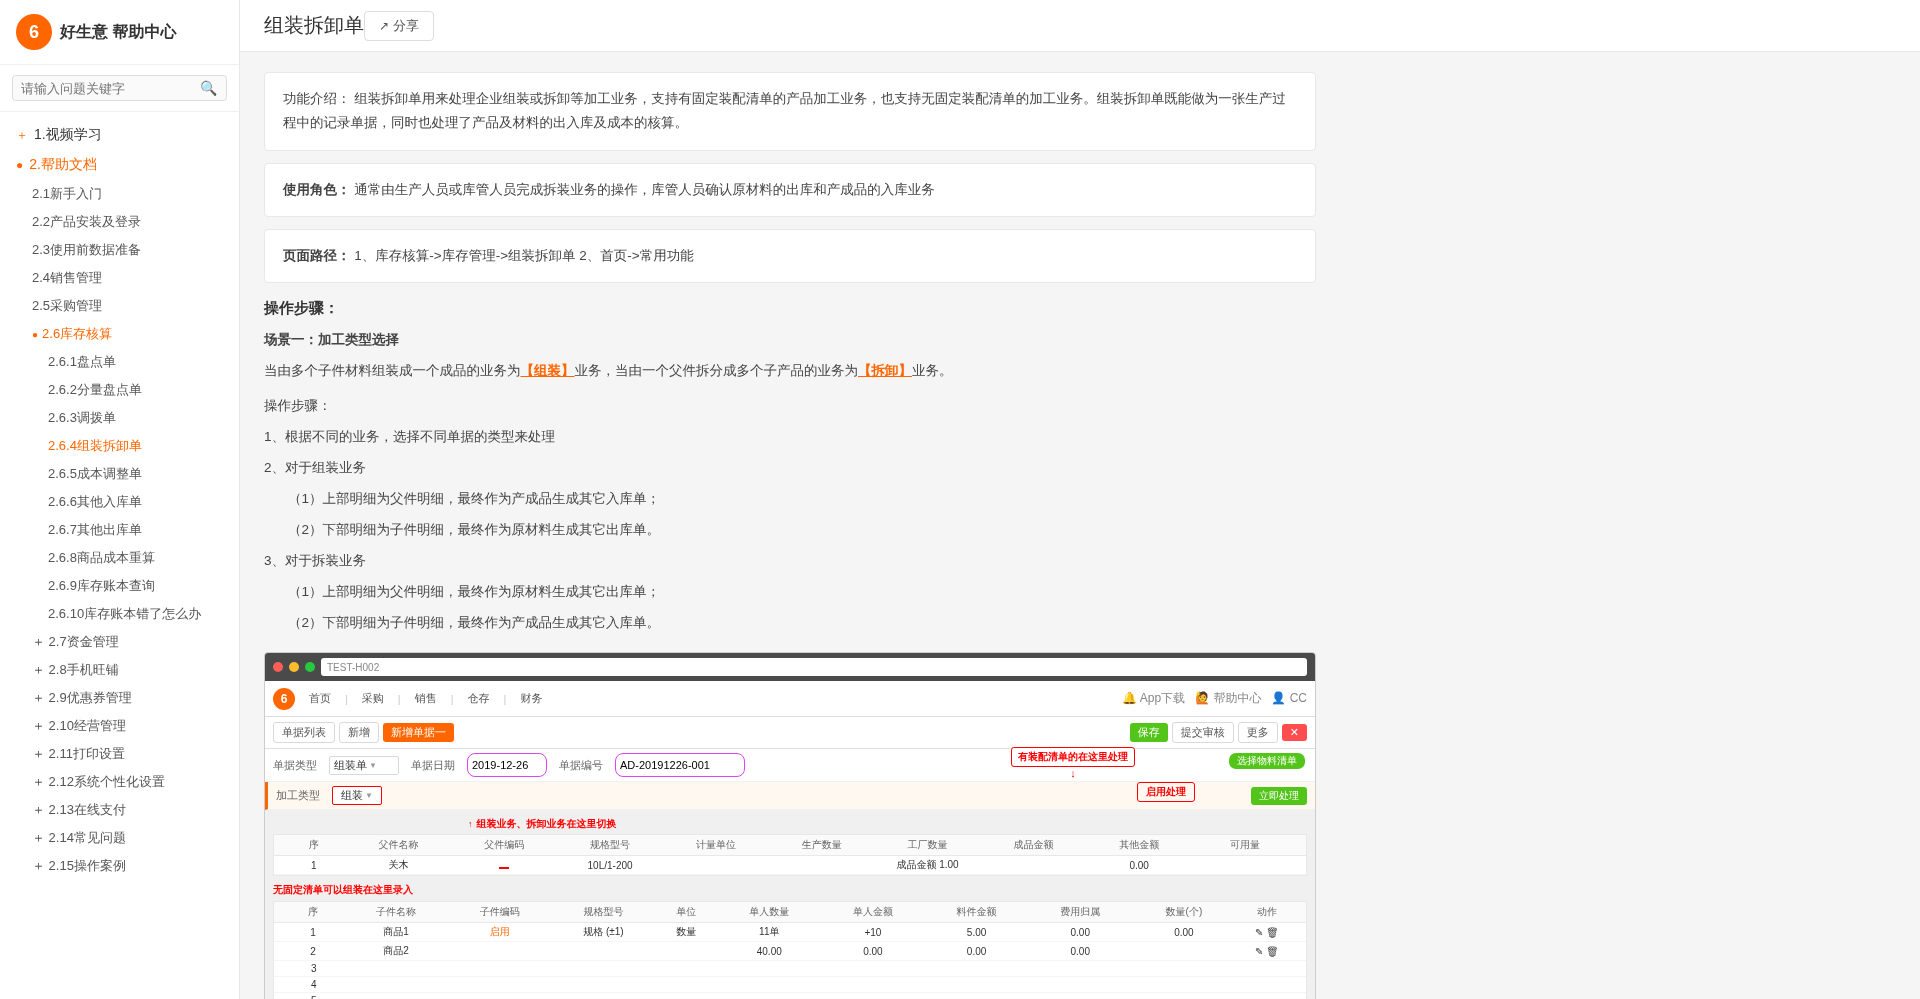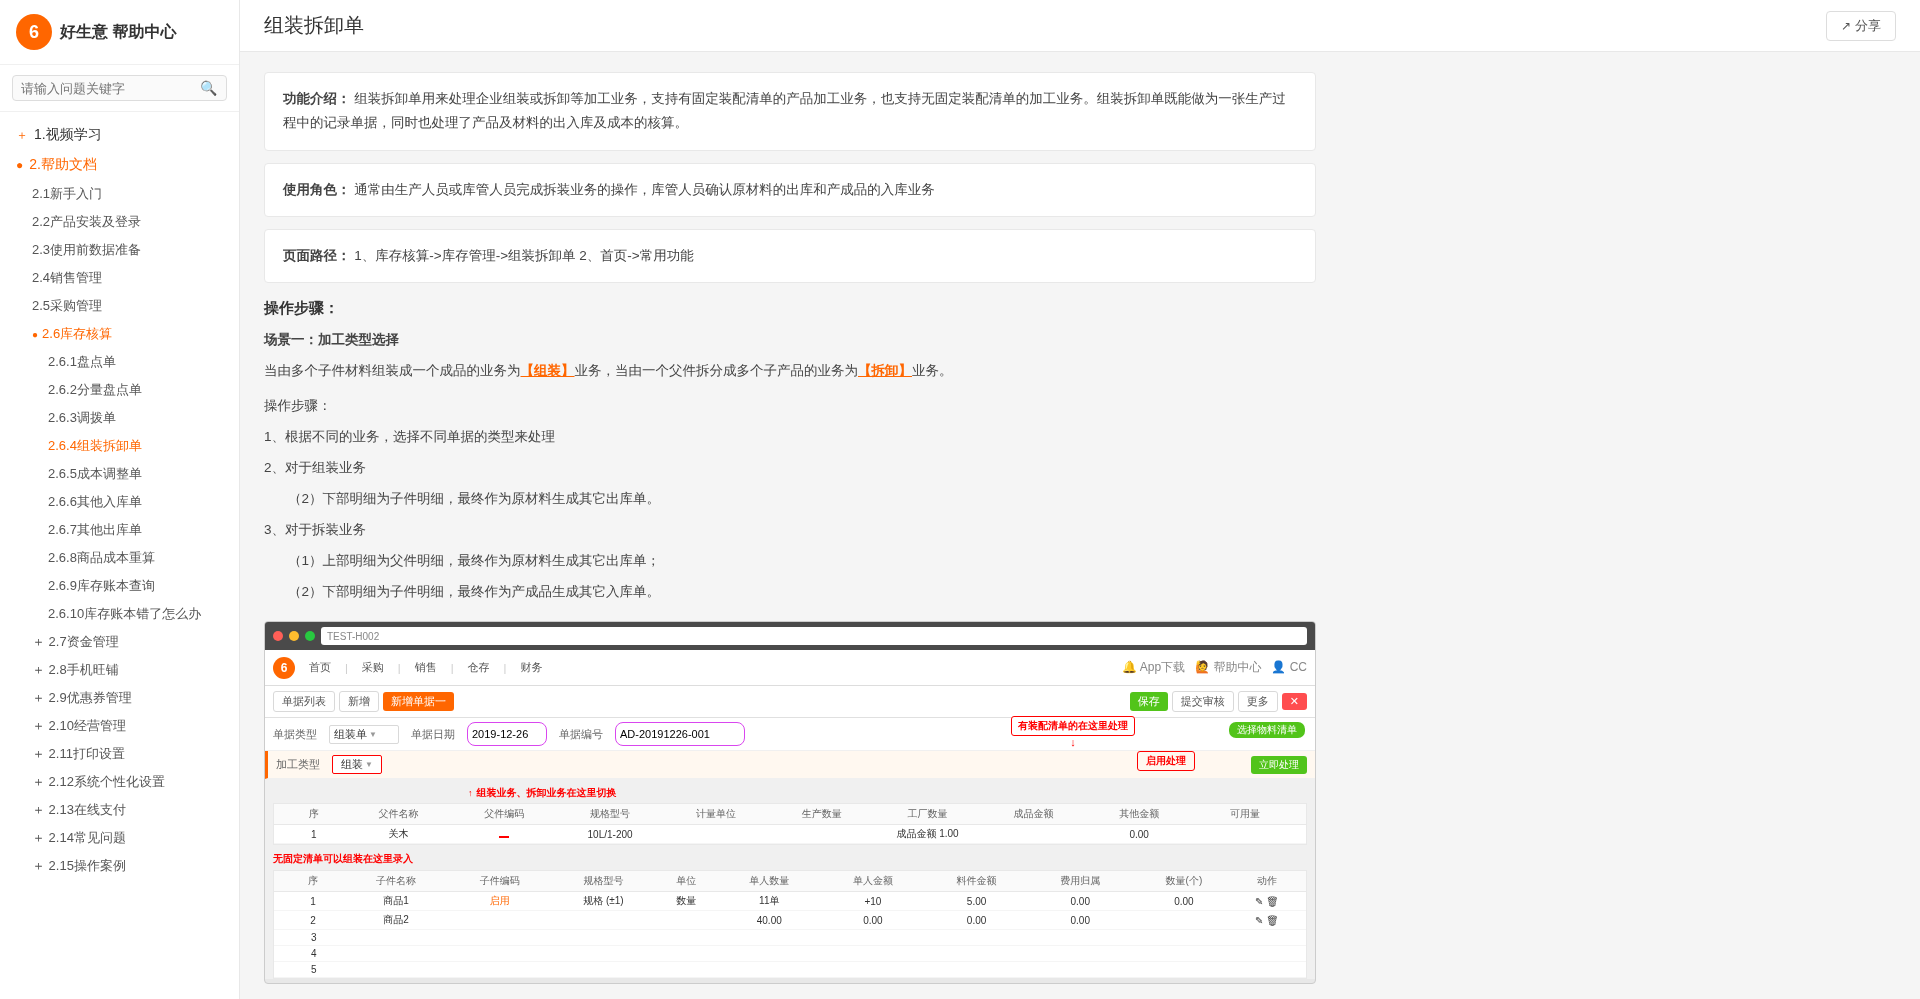"组装拆卸单" #topbar { justify-content: space-between -> none }
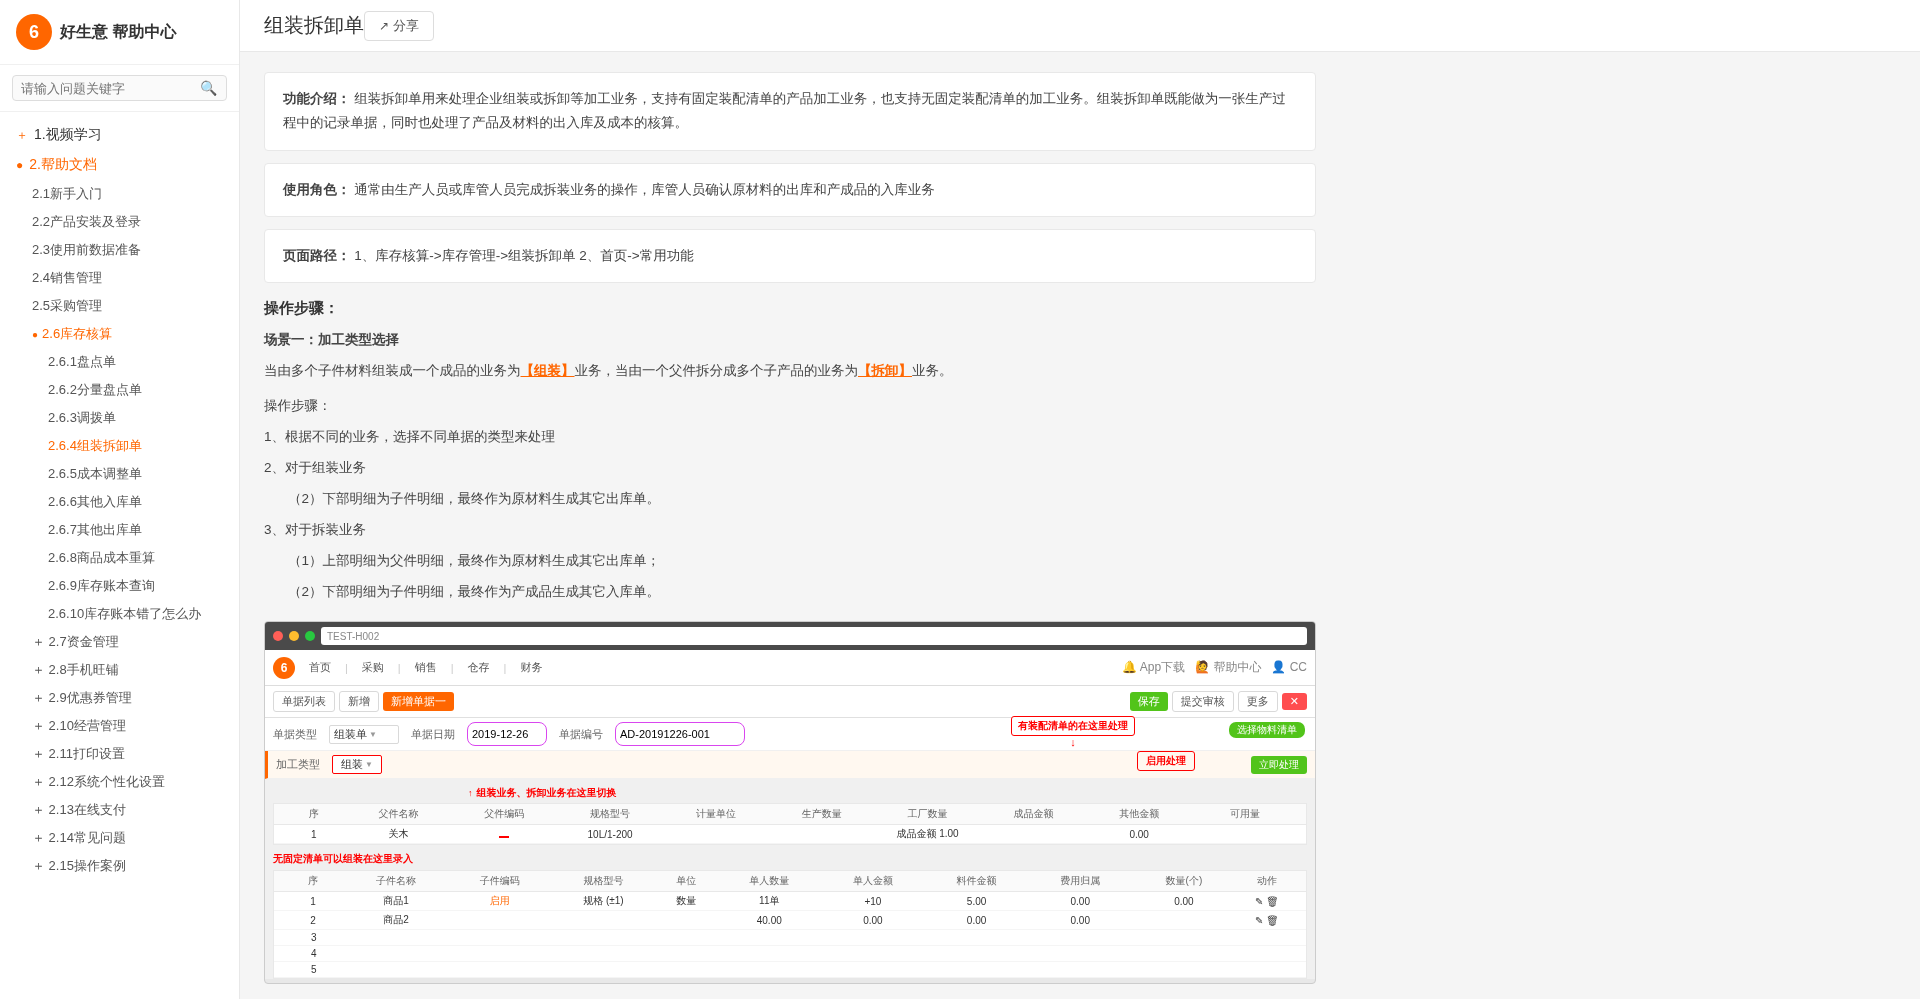"功能介绍：" span { font-weight: bold -> normal }
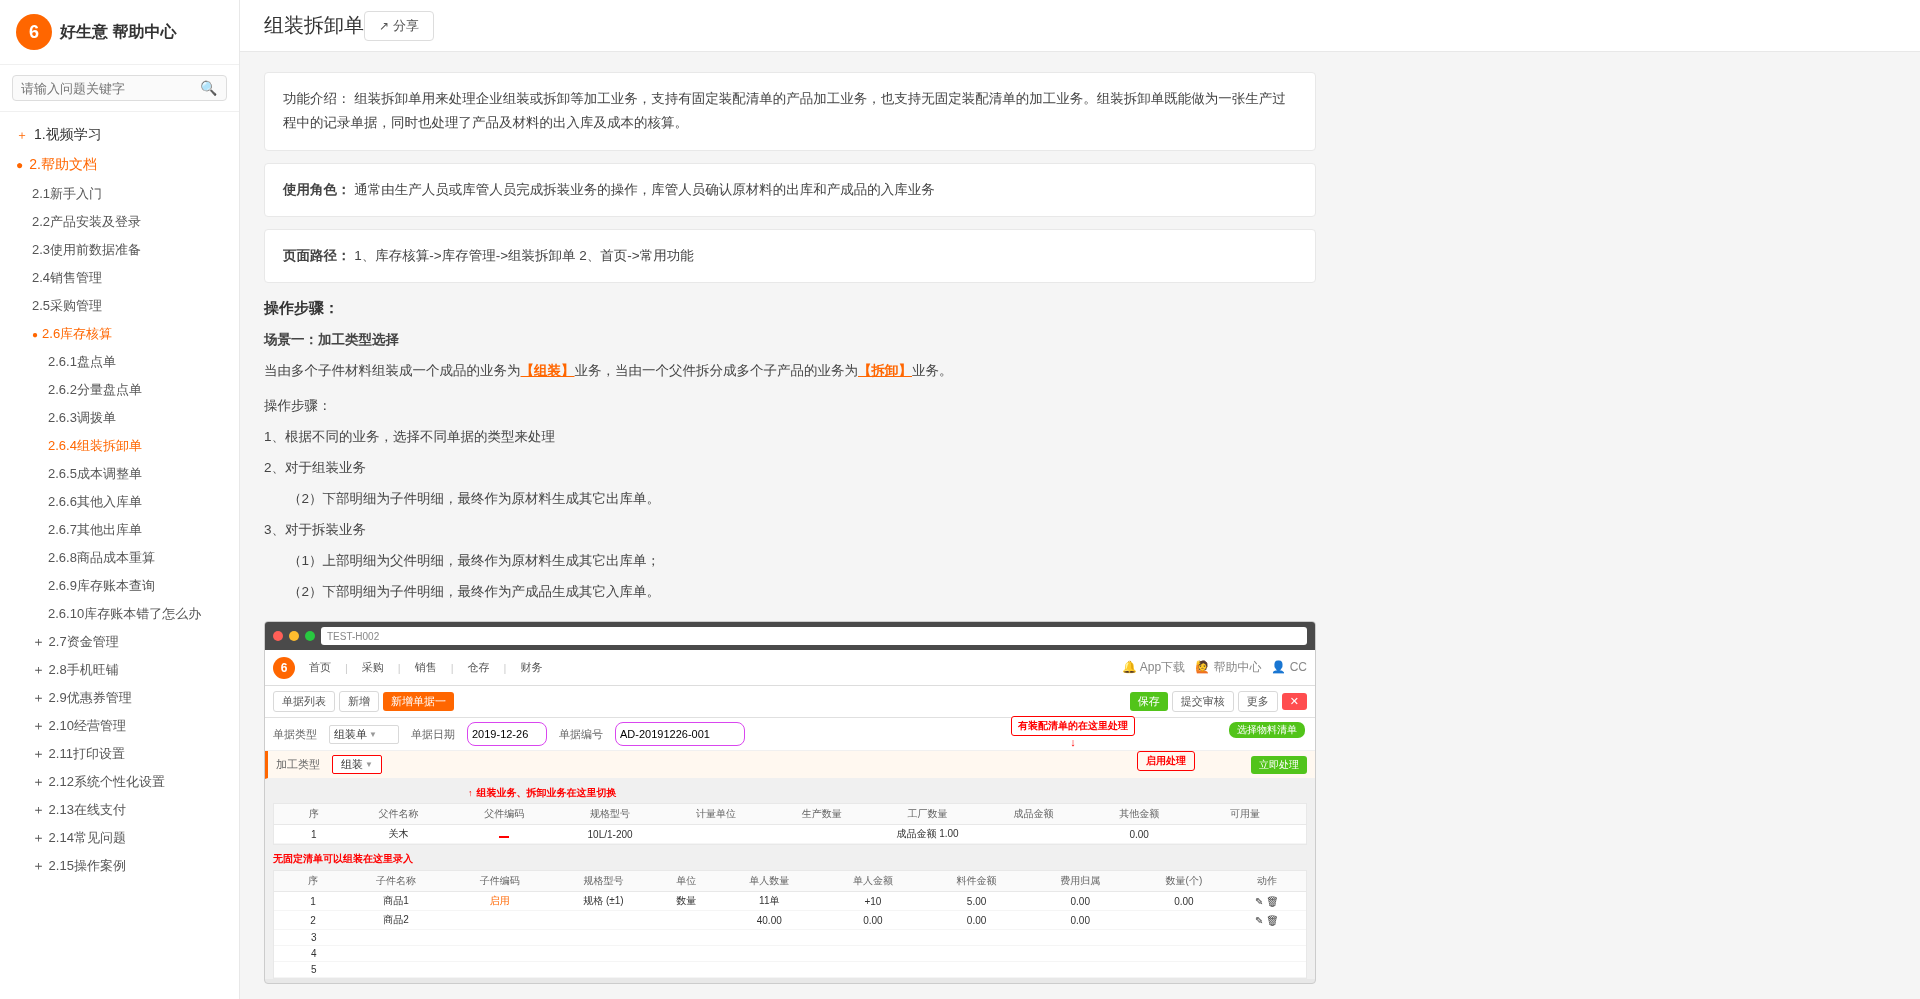"（1）上部明细为父件明细，最终作为产成品生成其它入库单；" div.step-text { html: none -> <div>（1）上部明细为父件明细，最终作为产成品生成其它入库单；</div> }
